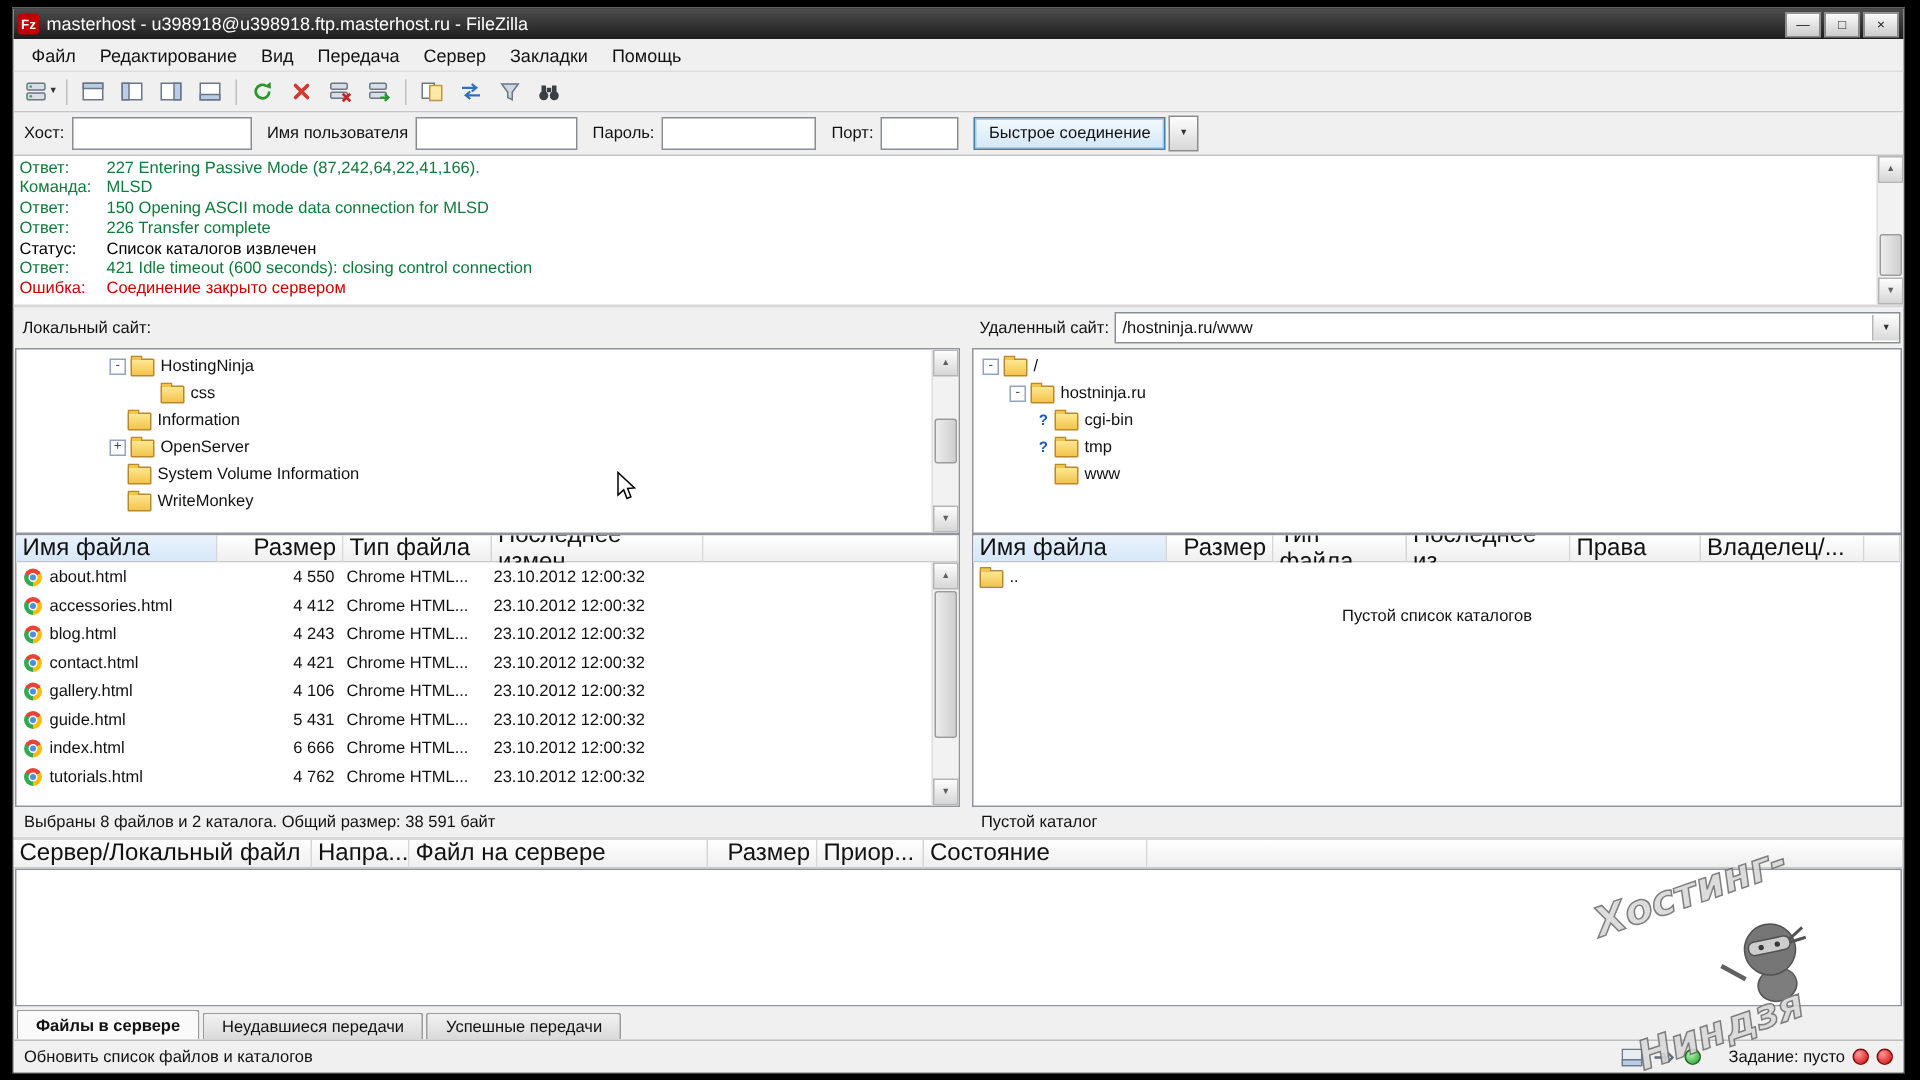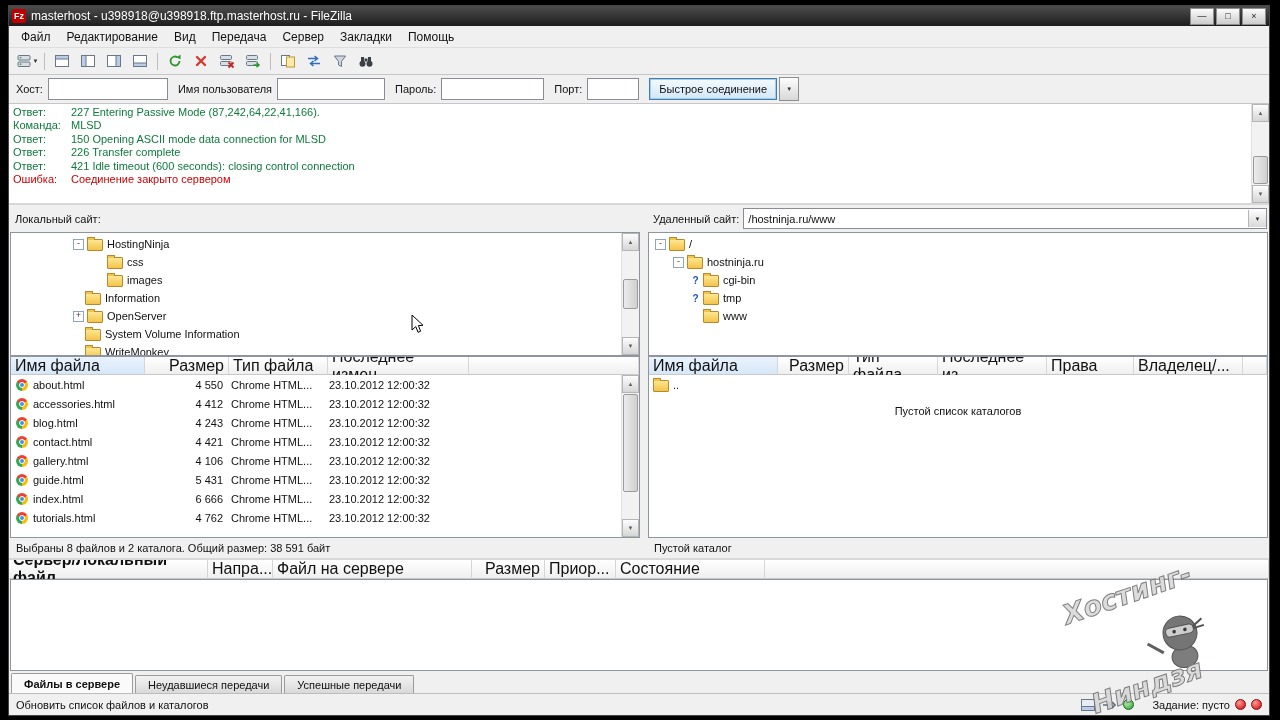"Статус: Список каталогов извлечен" div.t-status { html: none -> <div><span>Статус:</span><span>Список каталогов извлечен</span></div> }
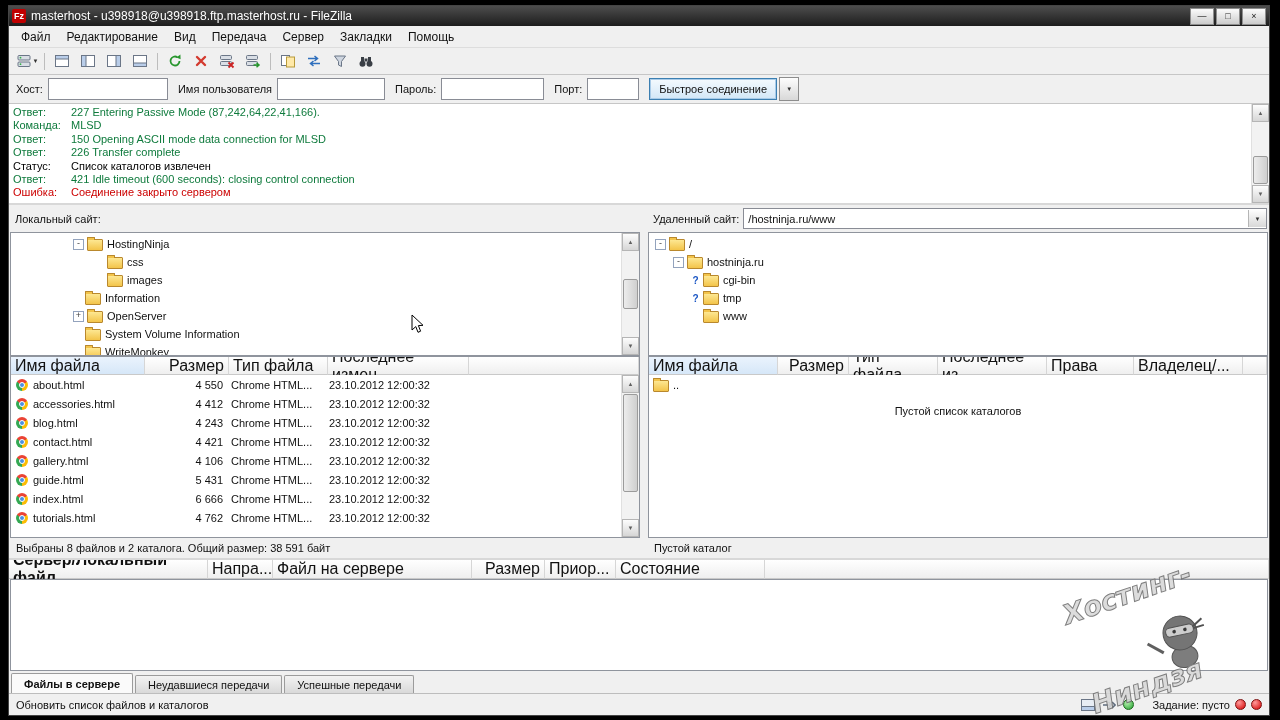"images" div.trow { html: <div> <span></span> <span>images</span> </div> -> none }
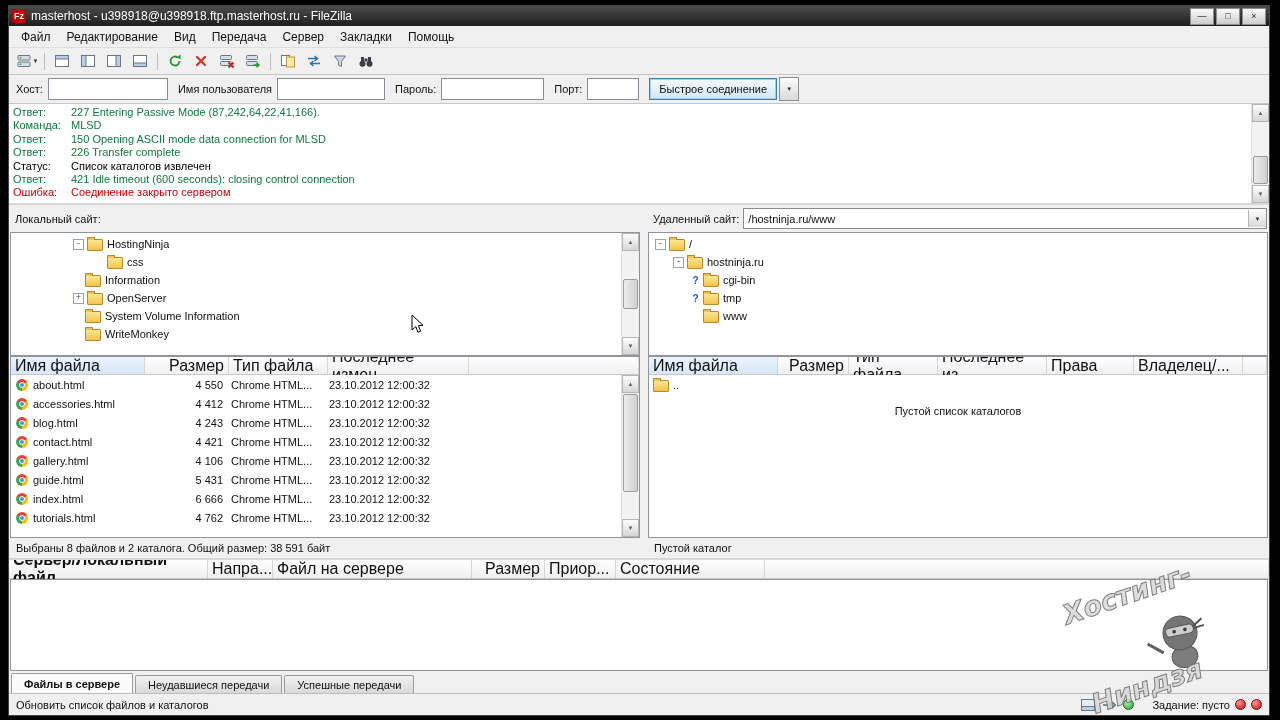"Сервер/Локальный файл" .qc1 { font-weight: bold -> none }
